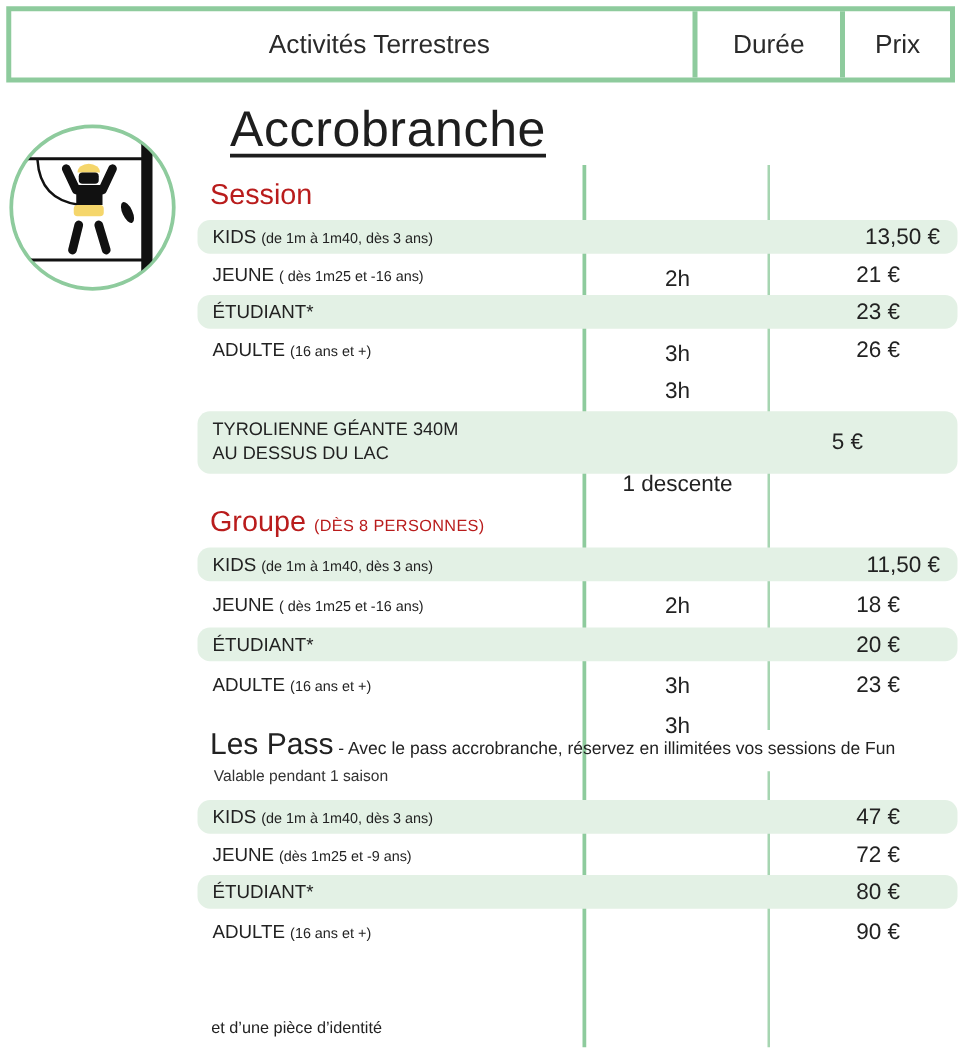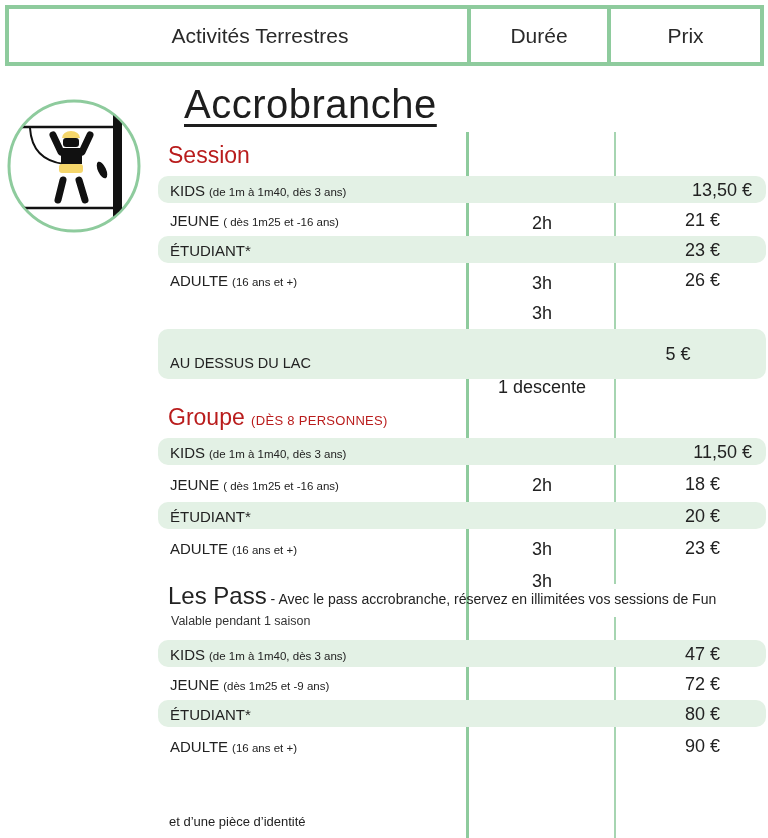"Activités Terrestres" .header .c1 { width: 462px -> 549px }
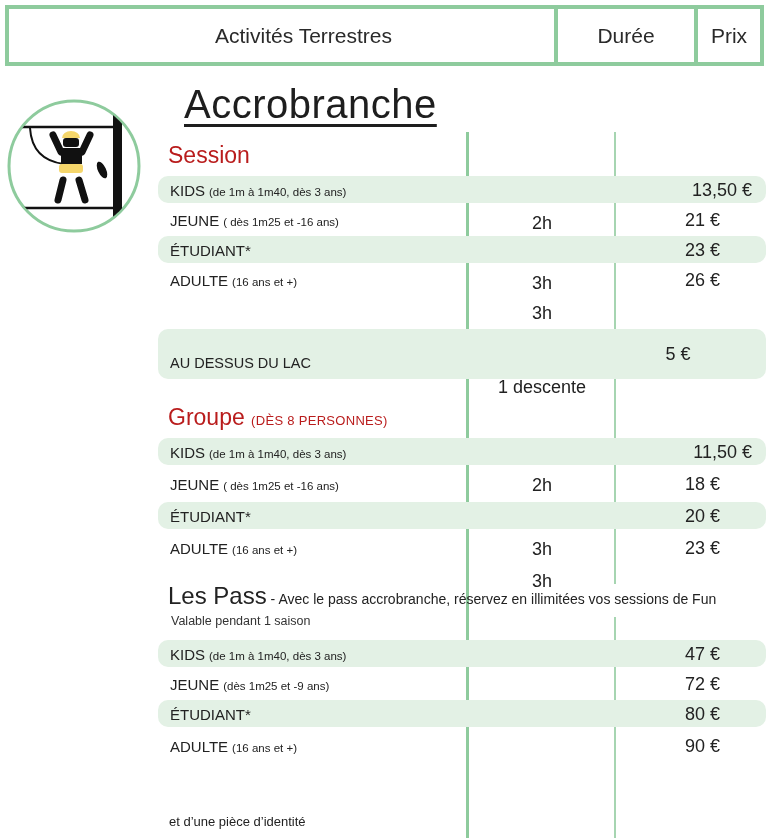"Durée" .header .c2 { width: 140px -> 118px }
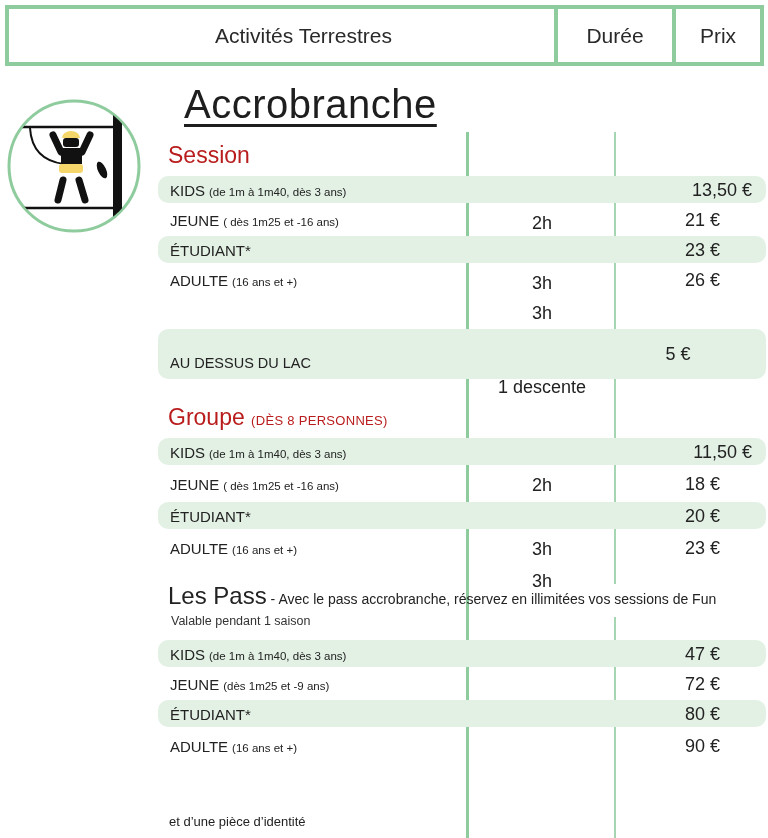"TYROLIENNE GÉANTE 340M" span { html: none -> <span>TYROLIENNE GÉANTE 340M</span> }
